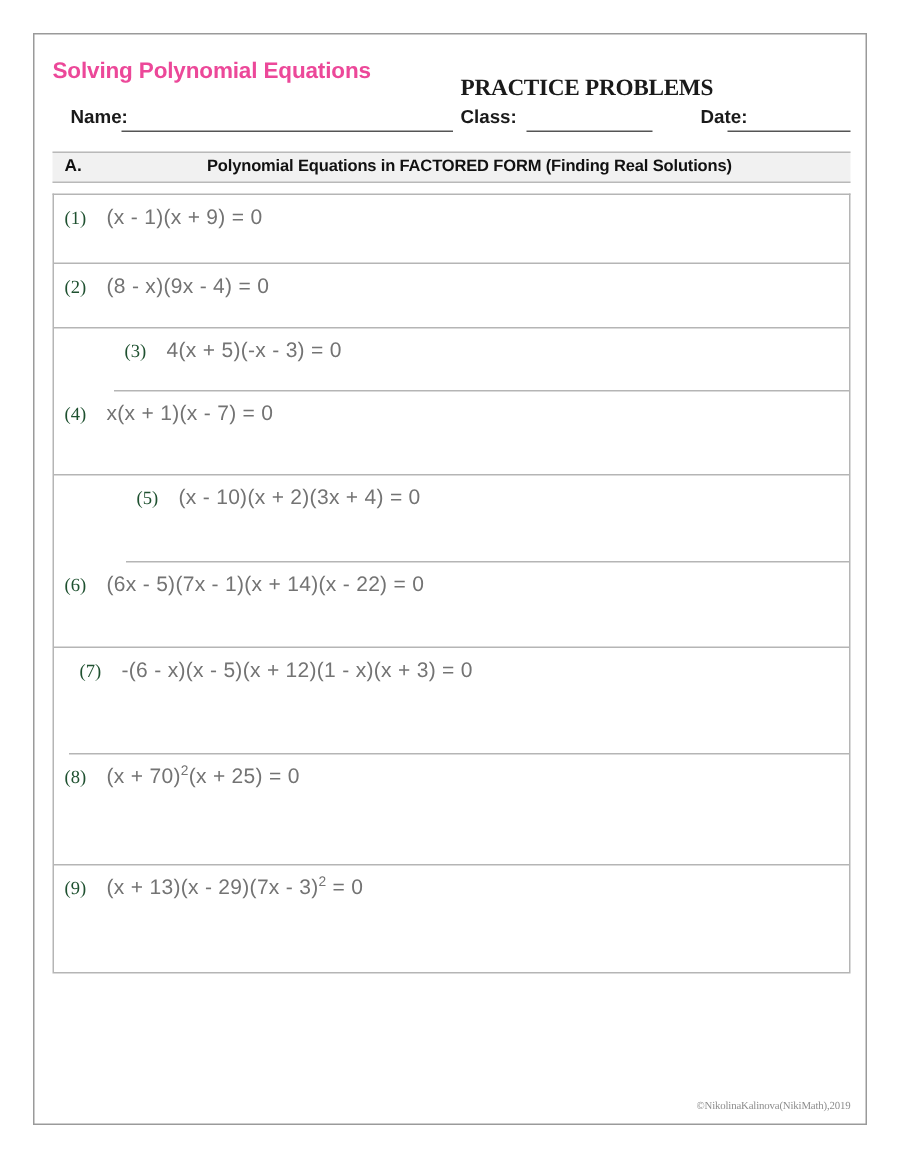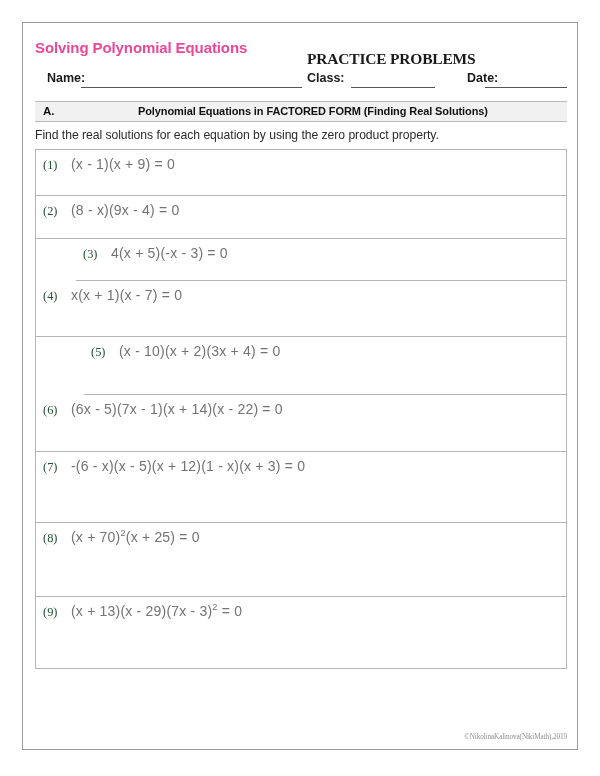"Find the real solutions for" div.instruction { html: <div>Find the real solutions for each equation by using the zero product property.</div> -> none }
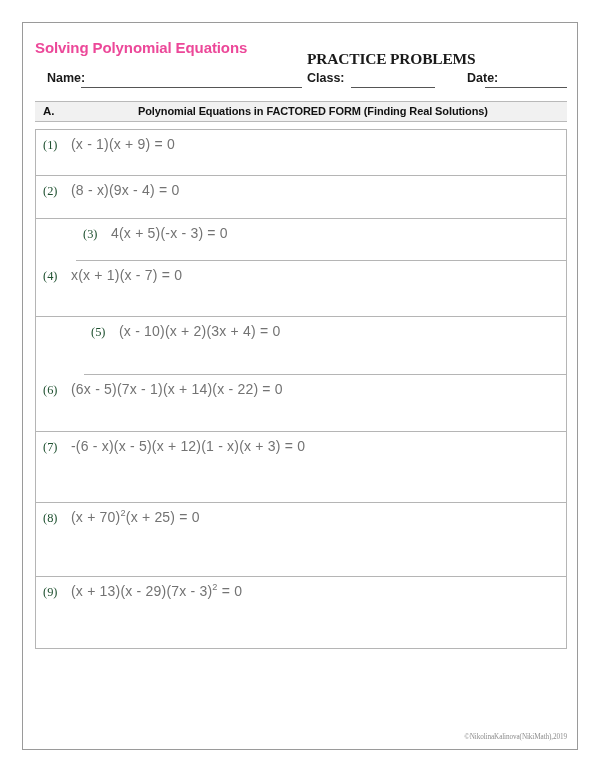"(7) -(6 - x)(x -" div.prob-row { margin-left: none -> 10px }
